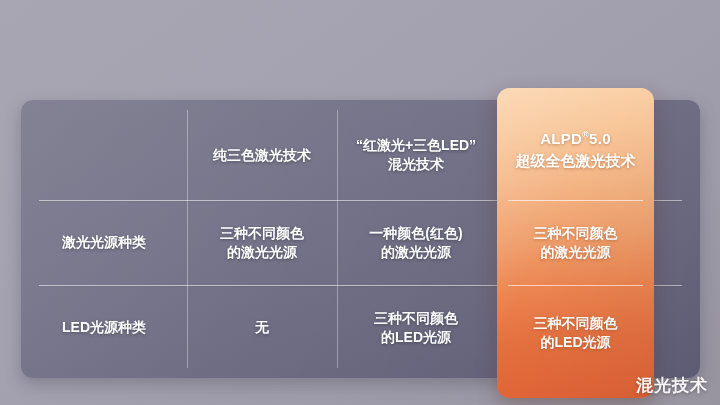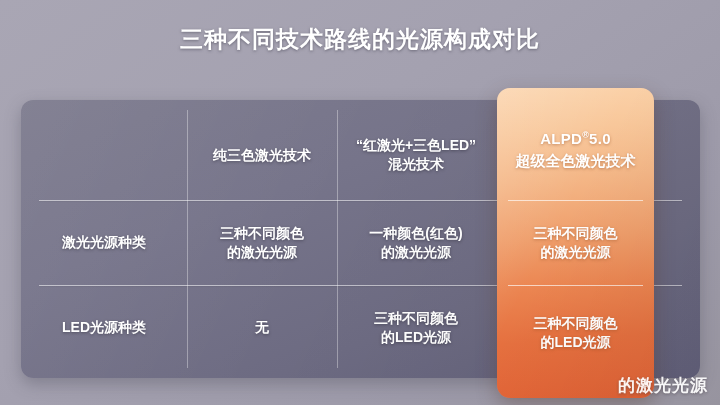"三种不同技术路线的光源构成对比" div { html: <div>三种不同技术路线的光源构成对比</div> -> none }
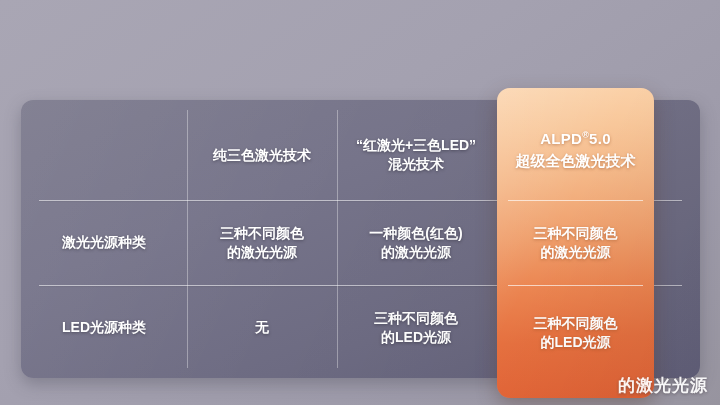"的激光光源" div { text: 的激光光源 -> 混光技术 }
